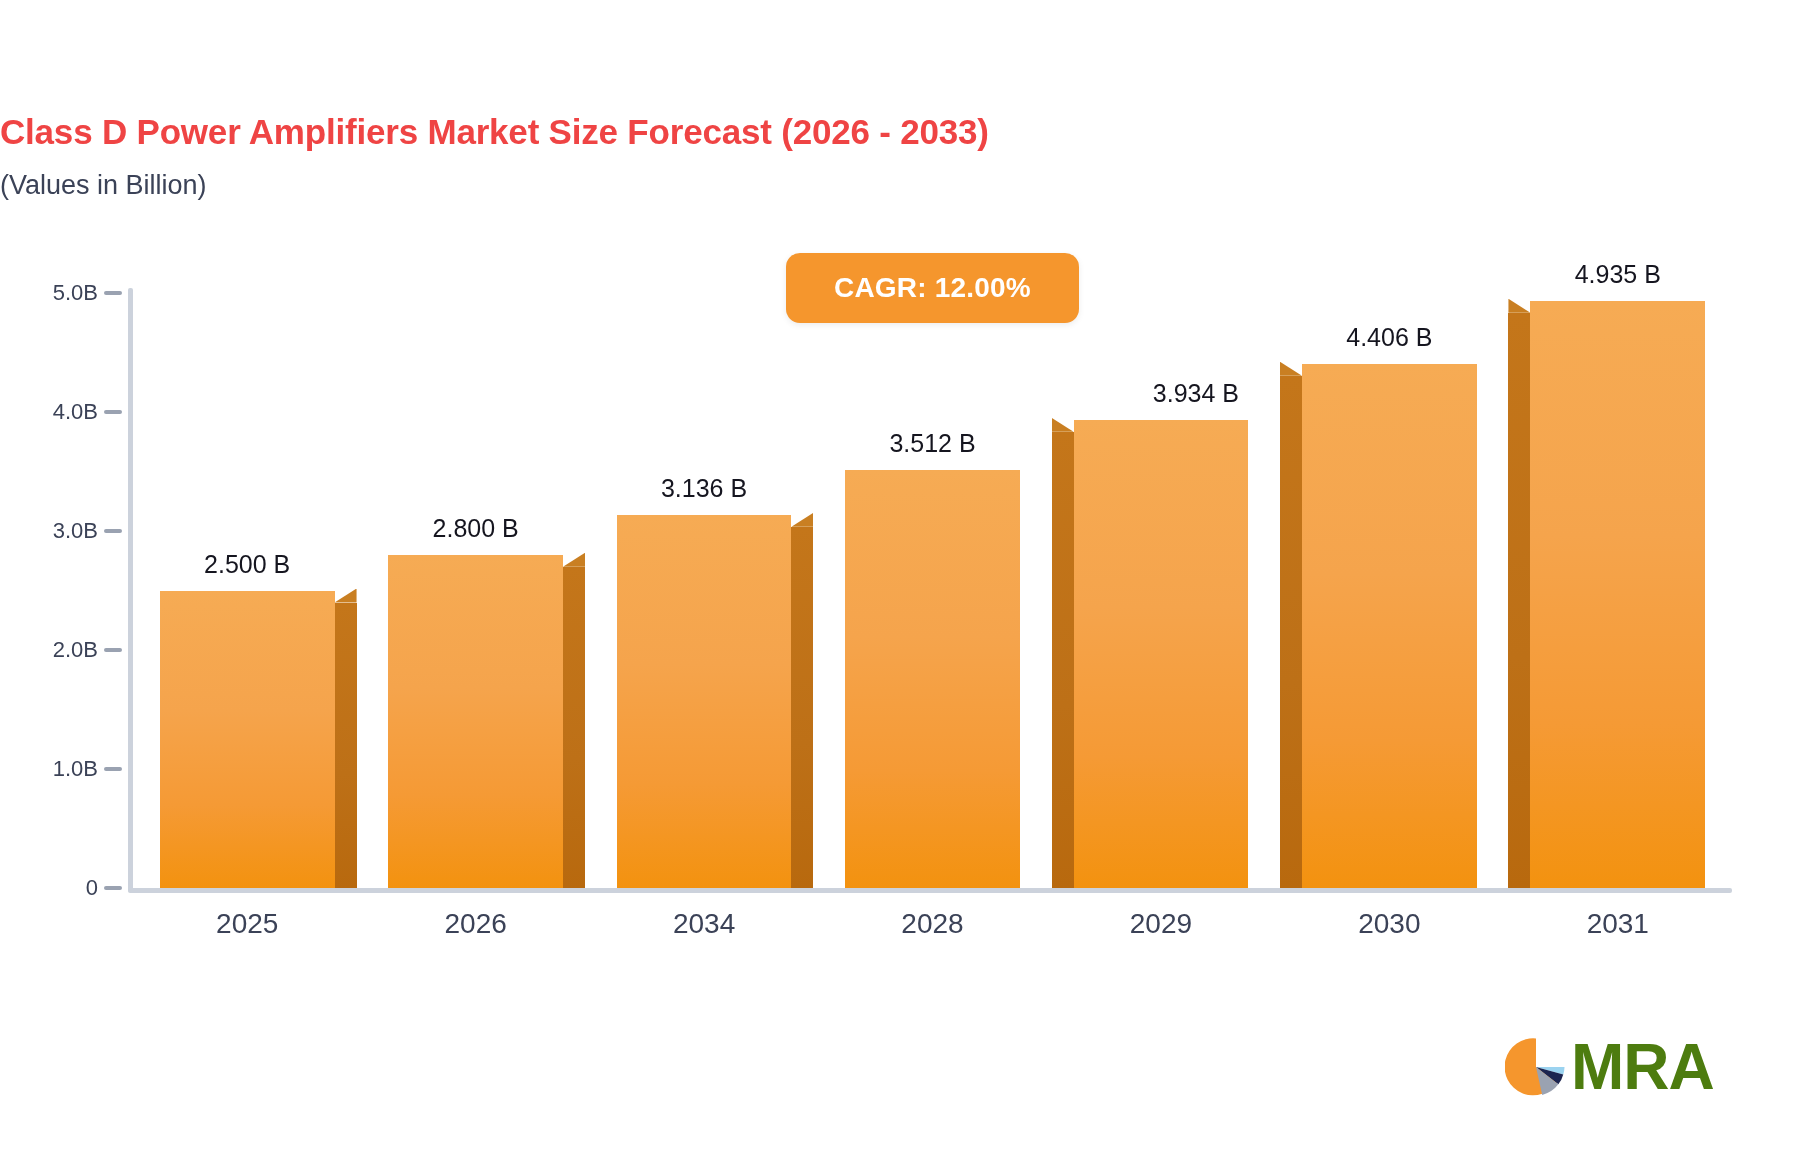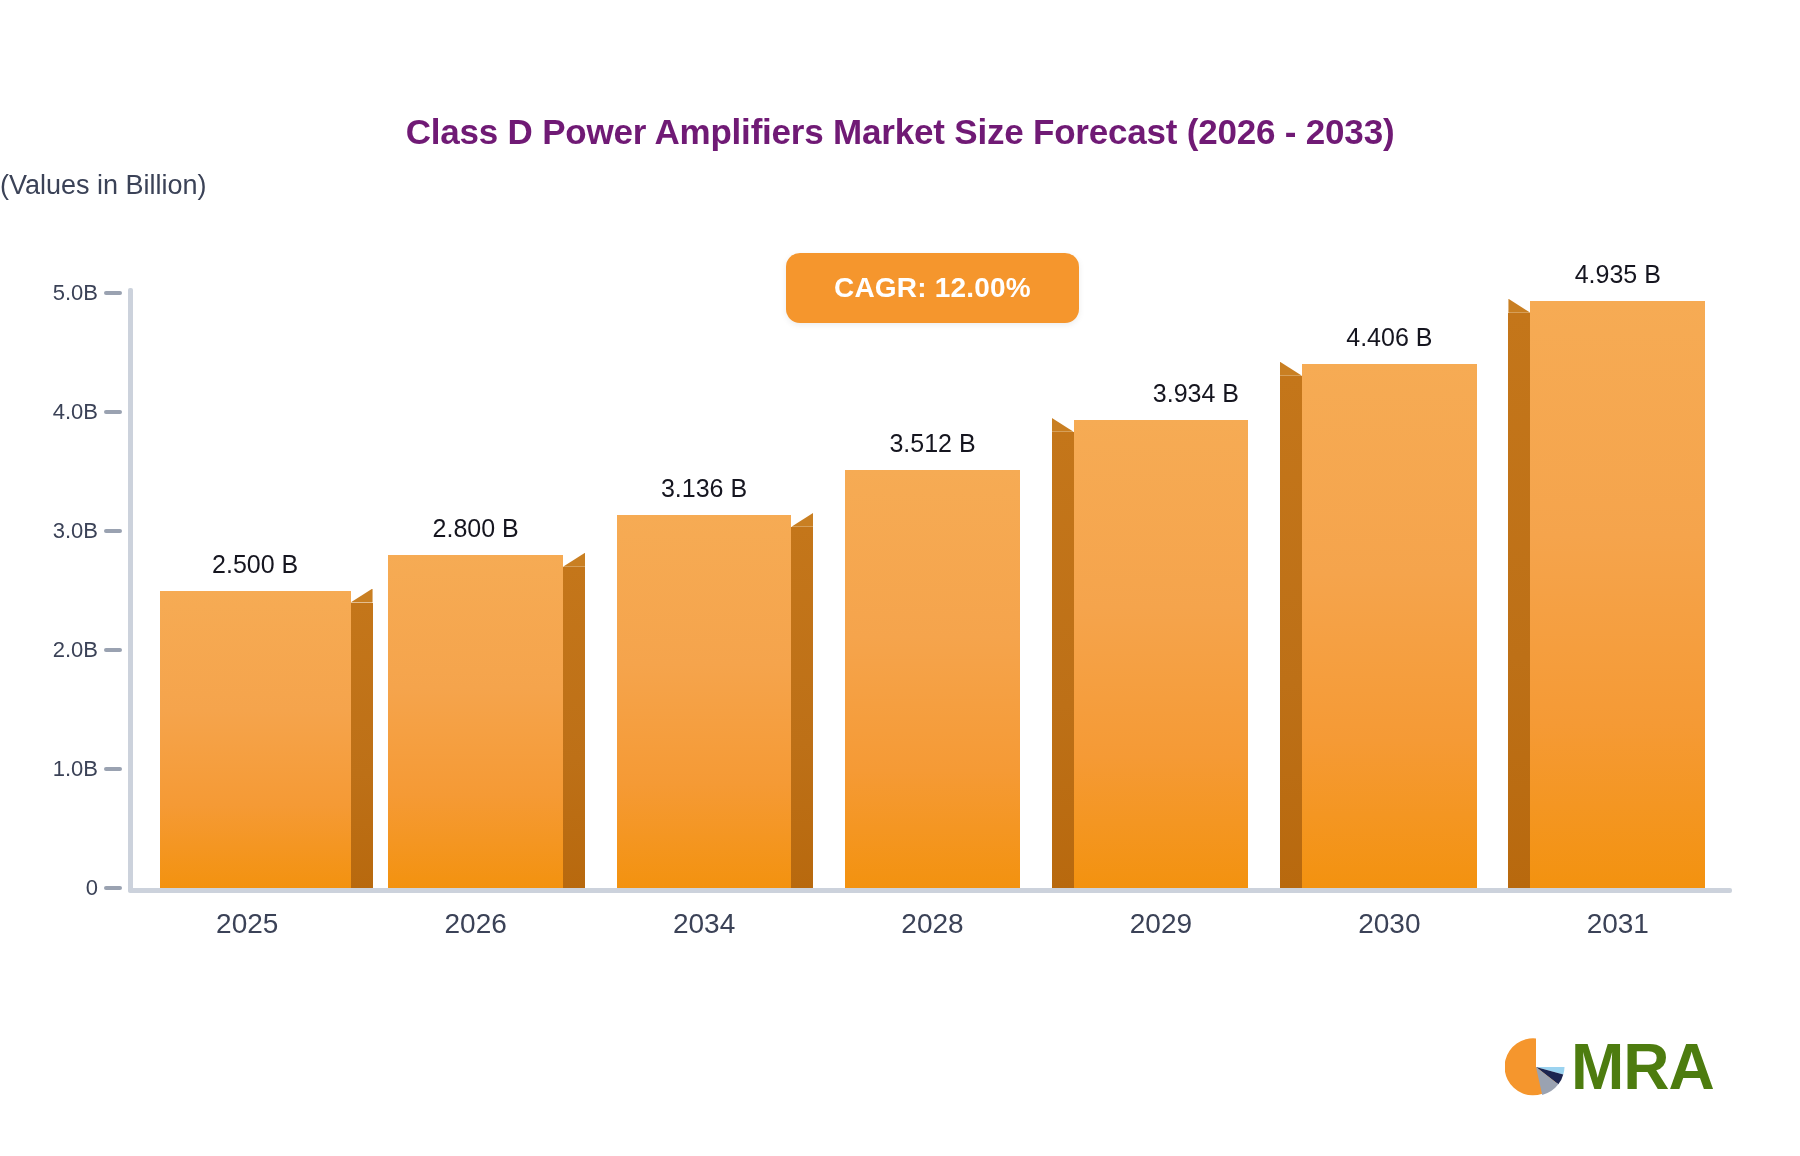"Class D Power Amplifiers Market" #chart-title { color: #701a75 -> #ef4444; text-align: center -> none }
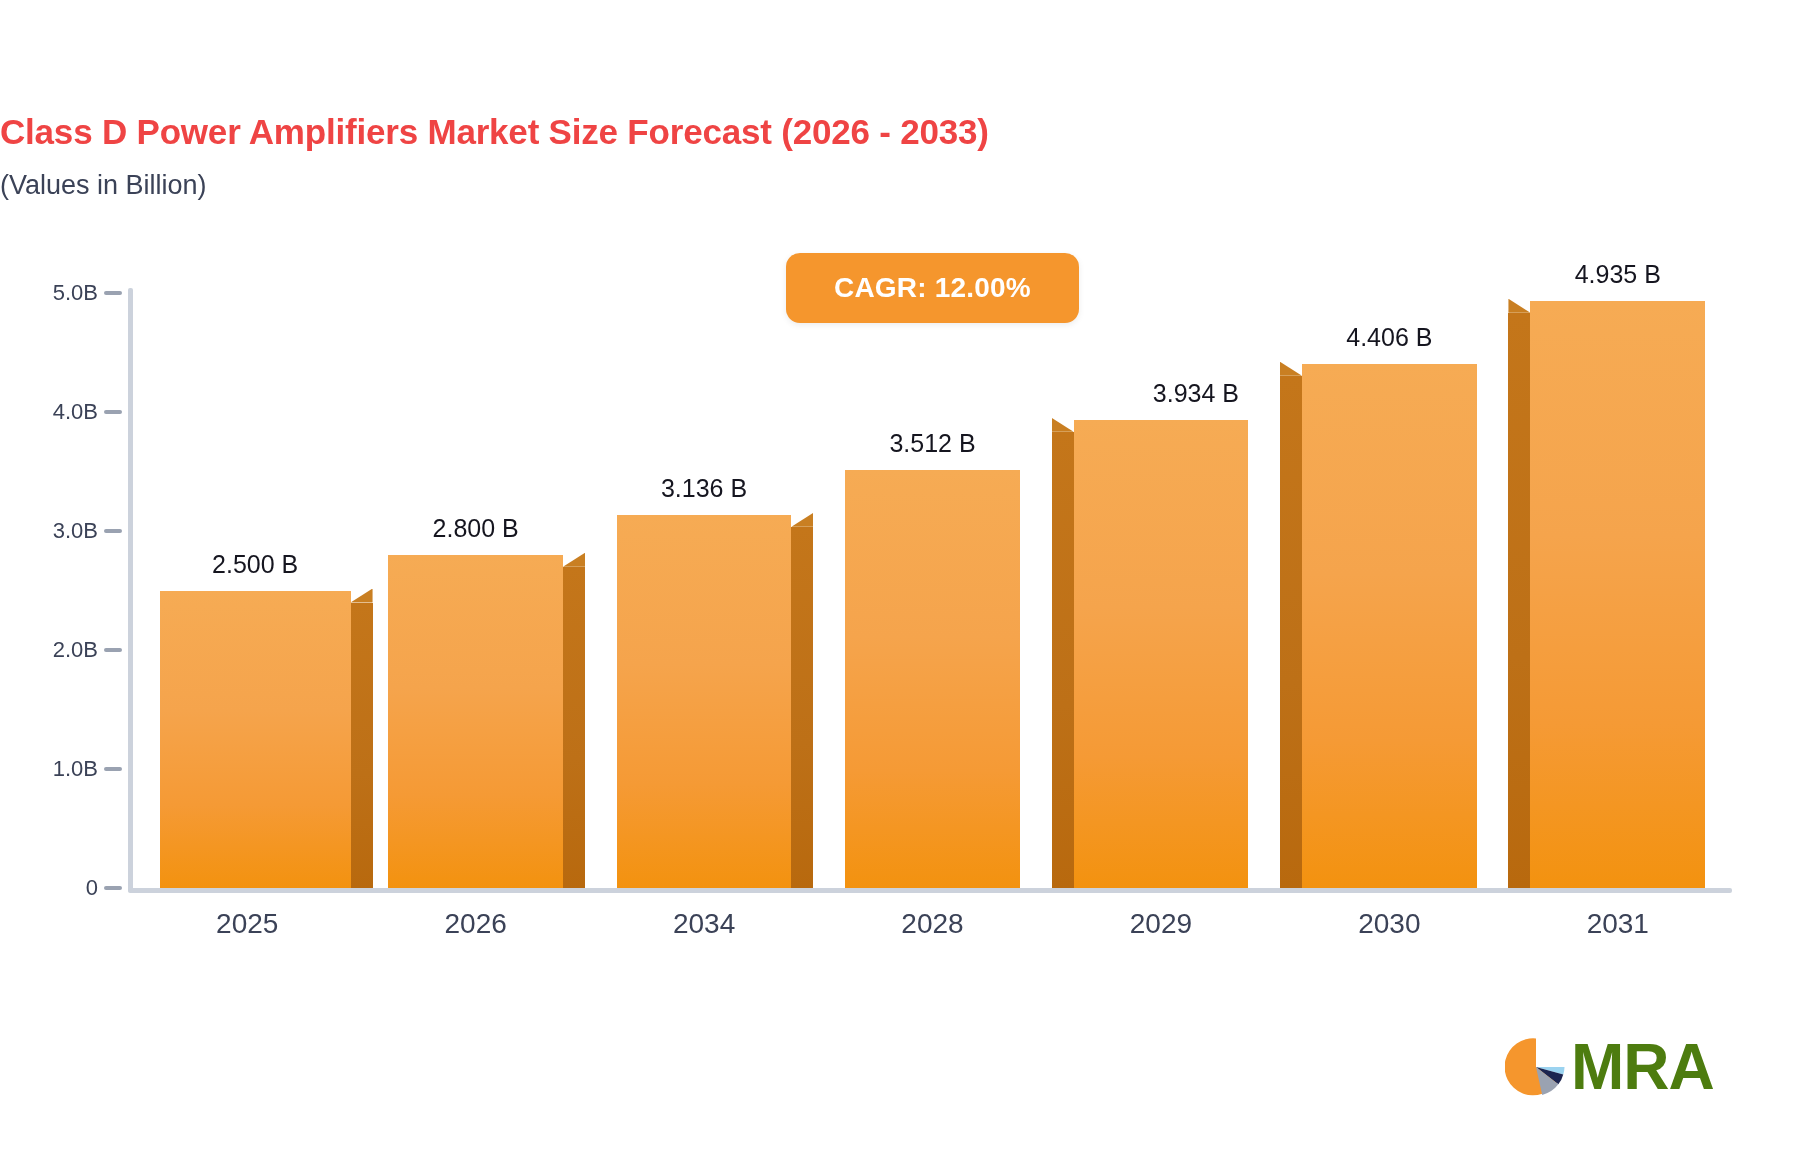"2.500 B" div.bar-group { padding-left: 16px -> none }
